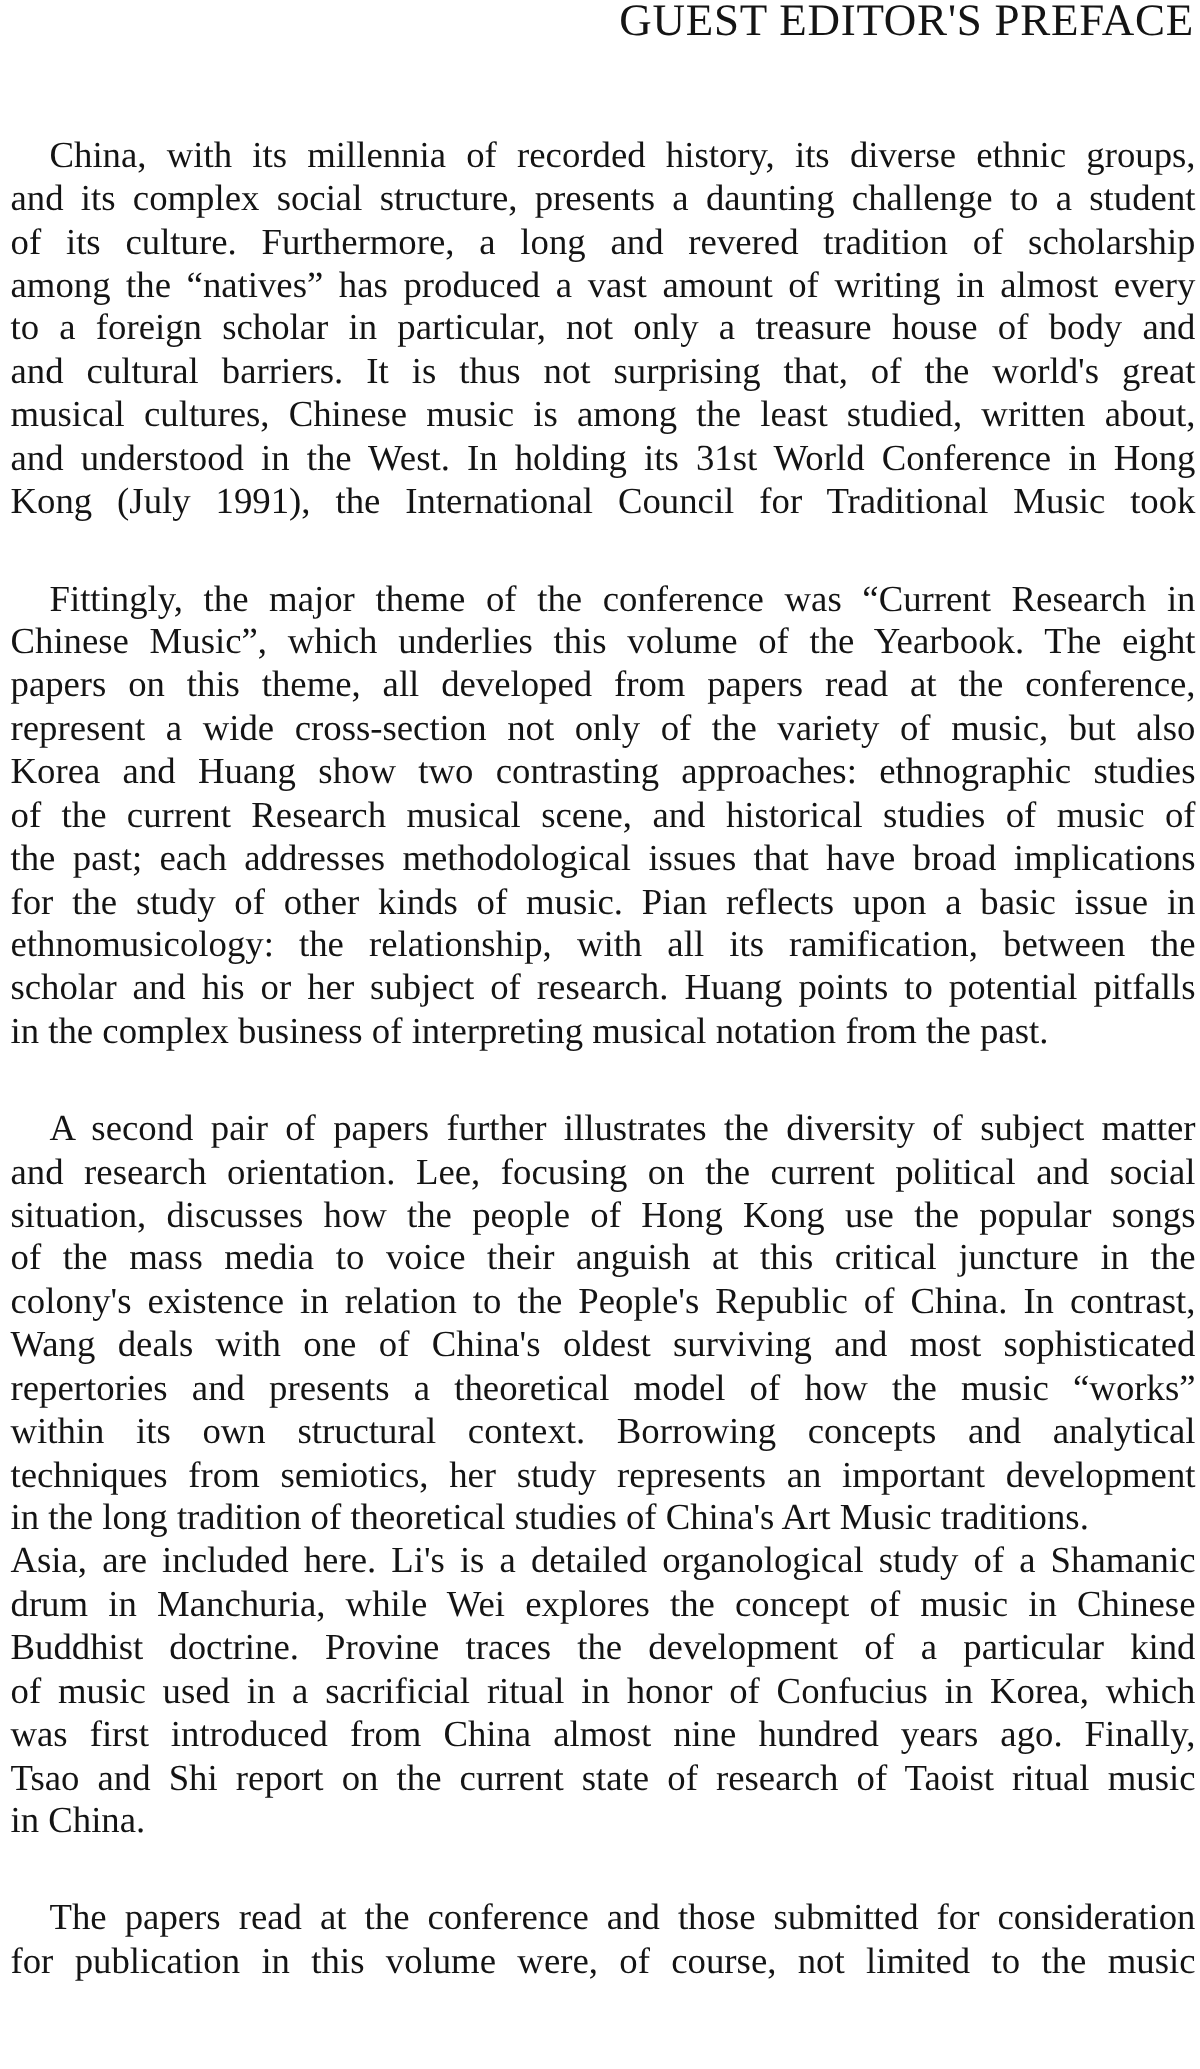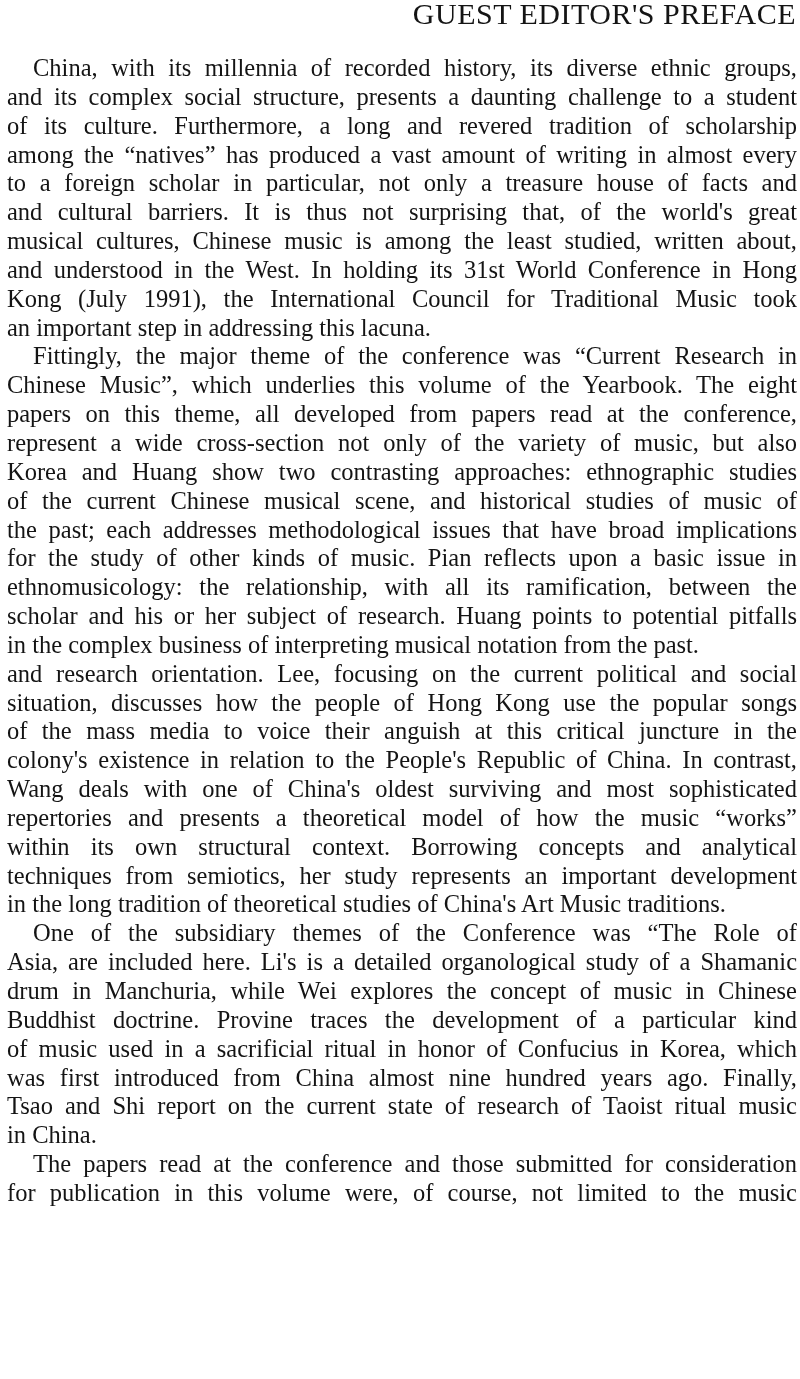"China, with its millennia of" .line.indent { margin-top: none -> 36px }
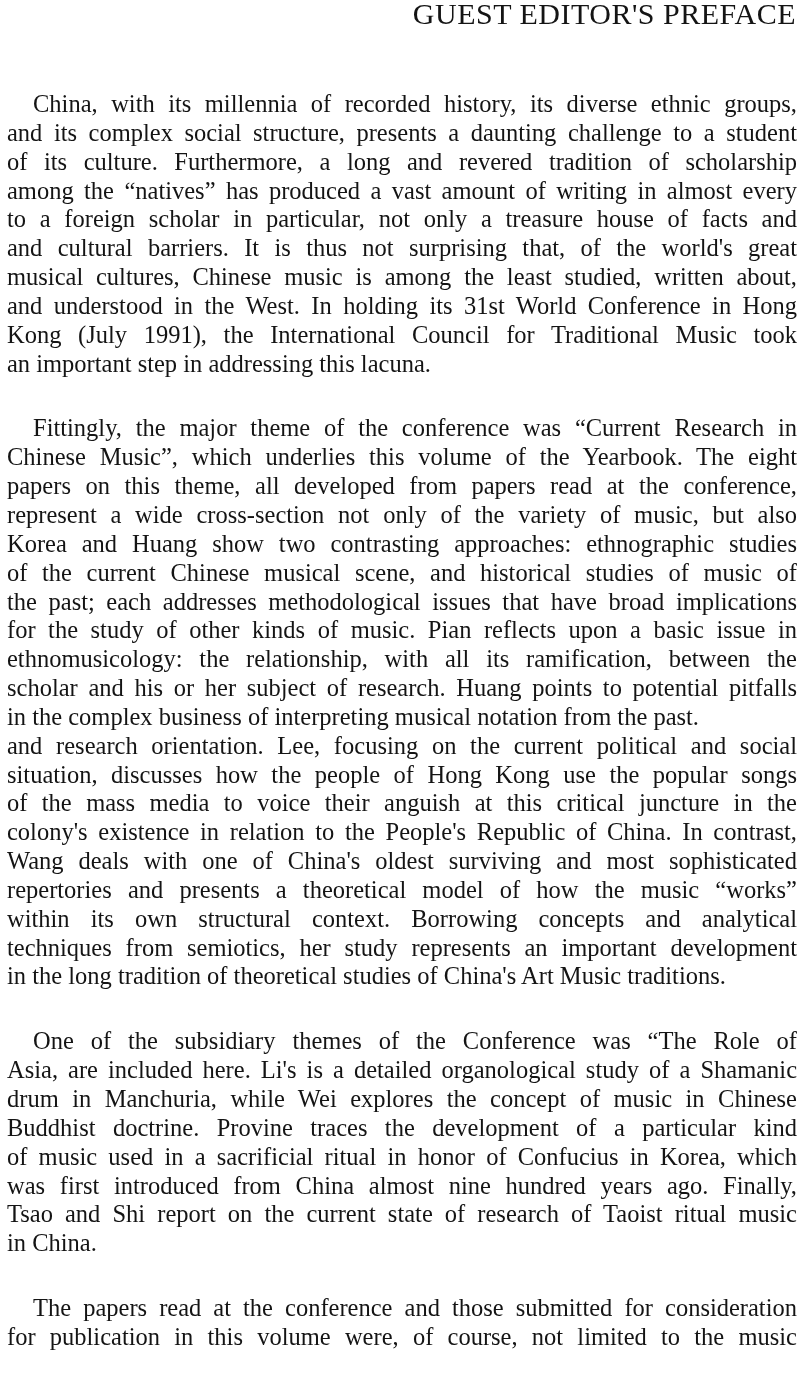"to a foreign scholar in" span.line { text: facts -> body }
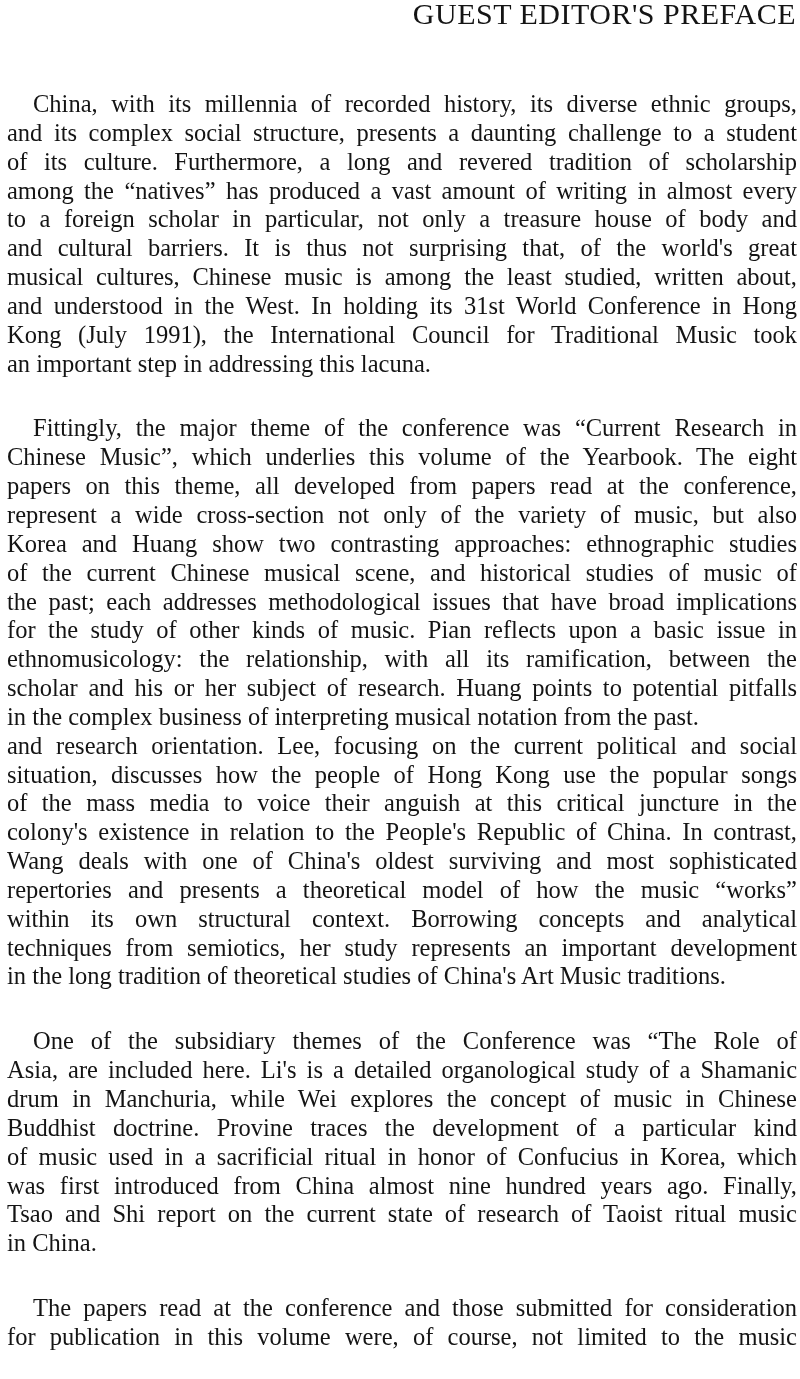"an important step in addressing" span.line { html: <span>an important step in addressing this lacuna.</span> -> none }
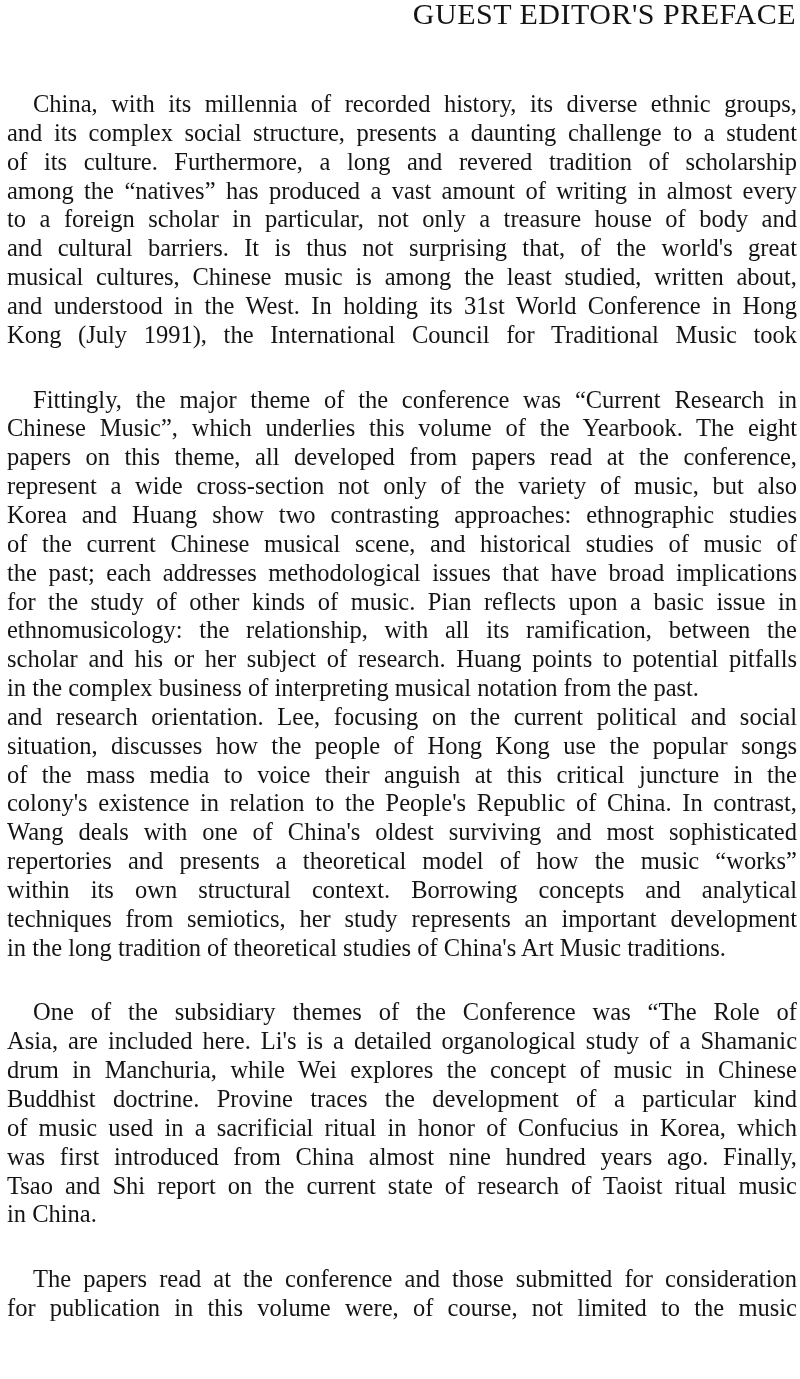"of the current Chinese musical" span.line { text: Chinese -> Research }
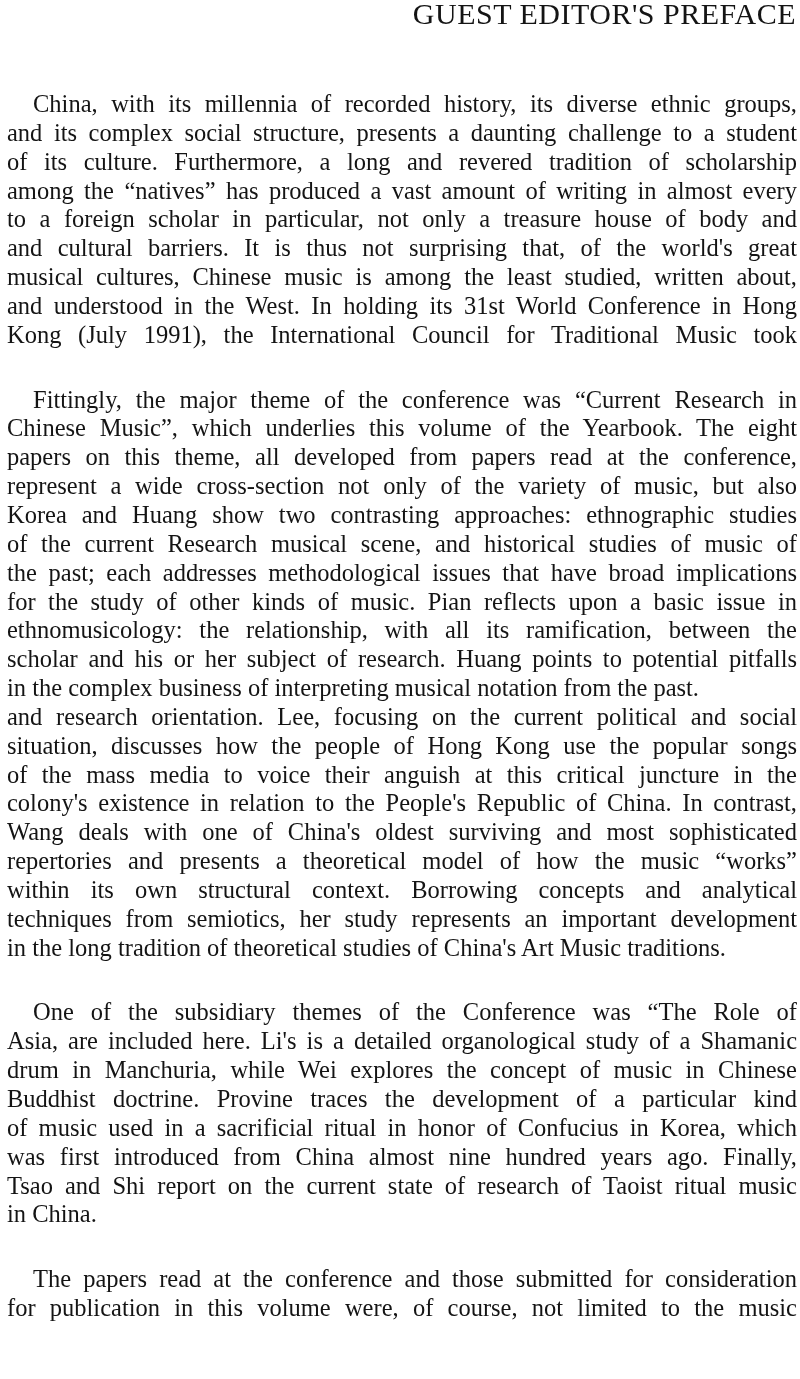"A second pair of papers" span.line { html: none -> <span>A second pair of papers further illustrates the diversity of subject matter</span> }
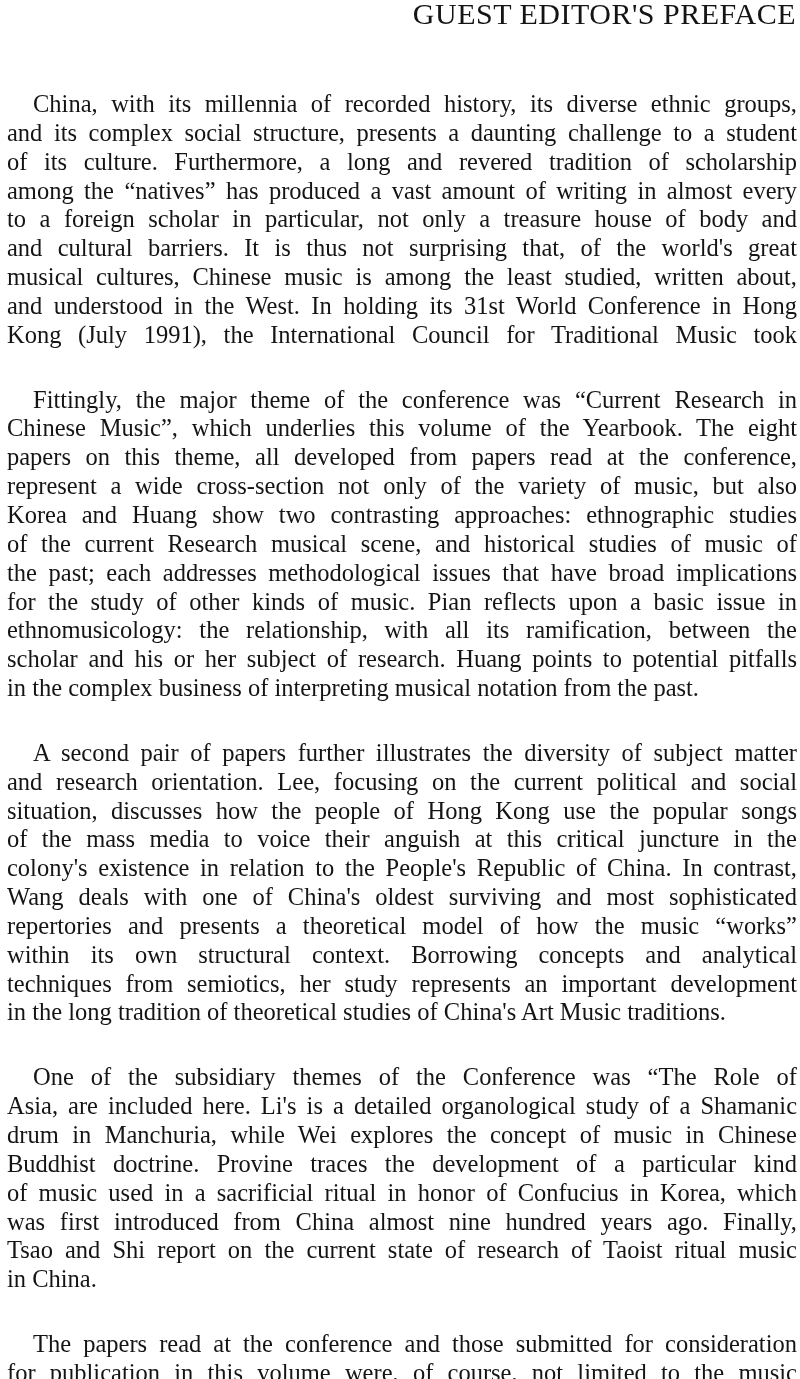"One of the subsidiary themes" span.line { html: <span>One of the subsidiary themes of the Conference was “The Role of</span> -> none }
